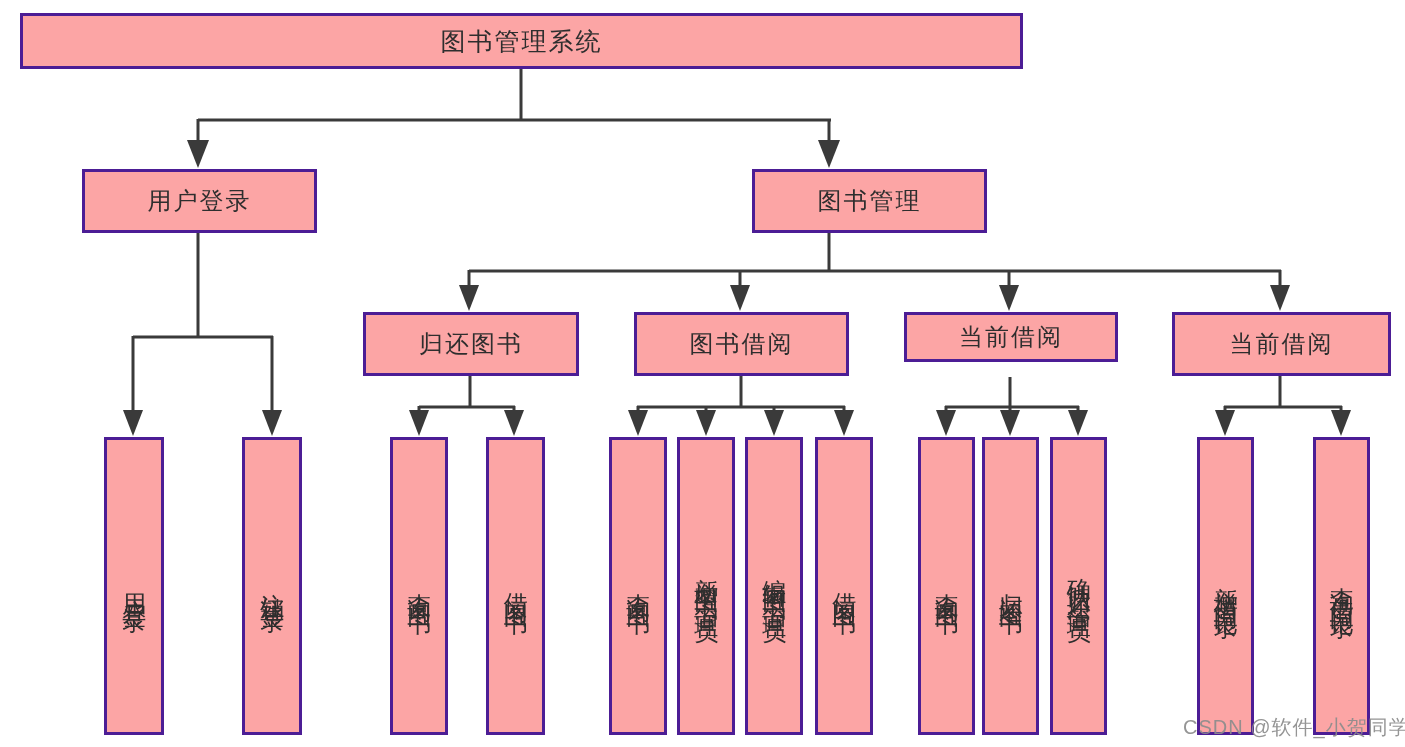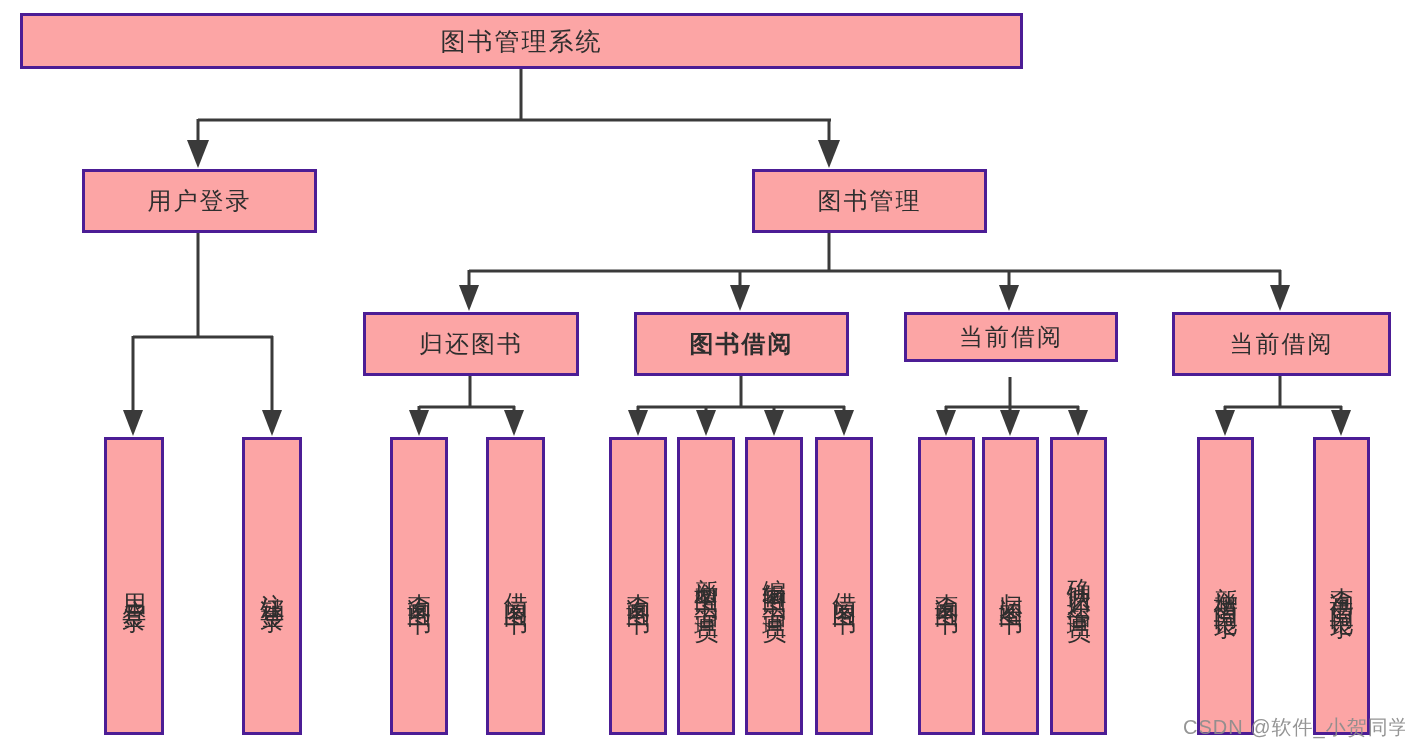"图书借阅" div.node { font-weight: bold -> none }
